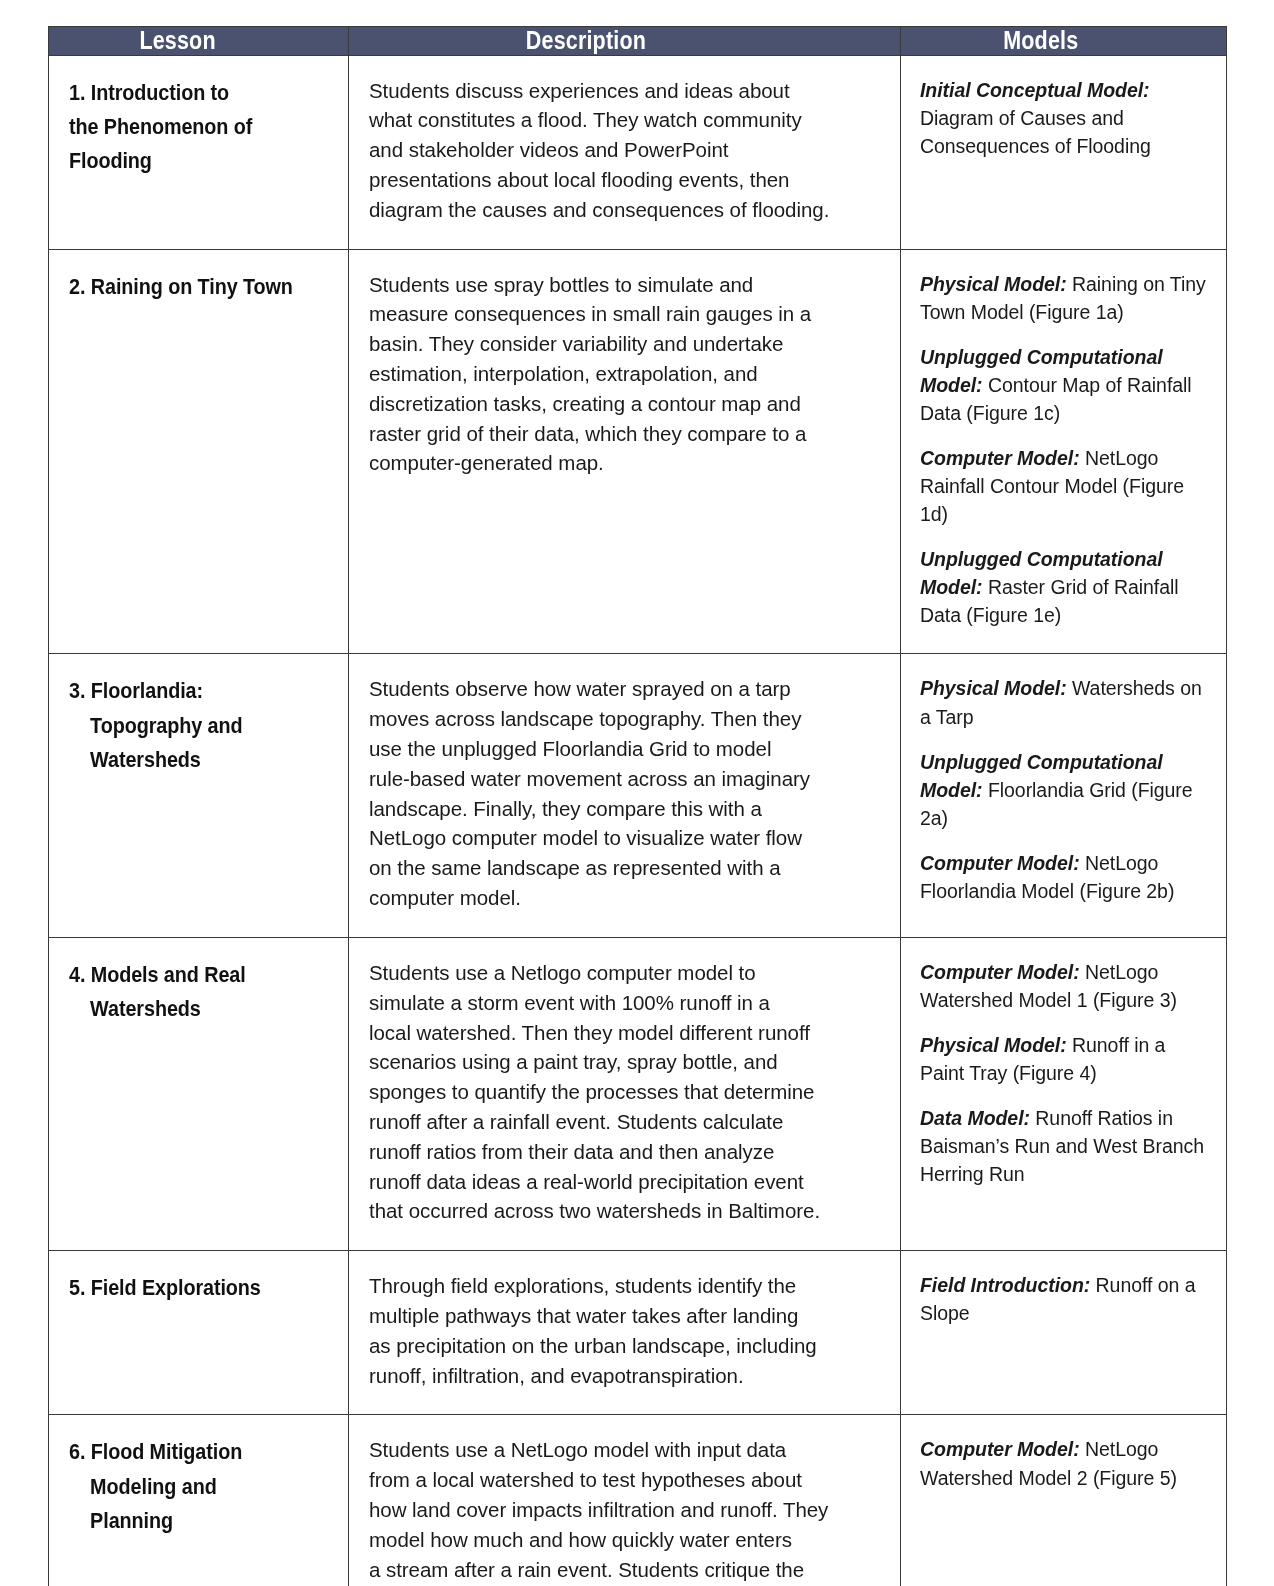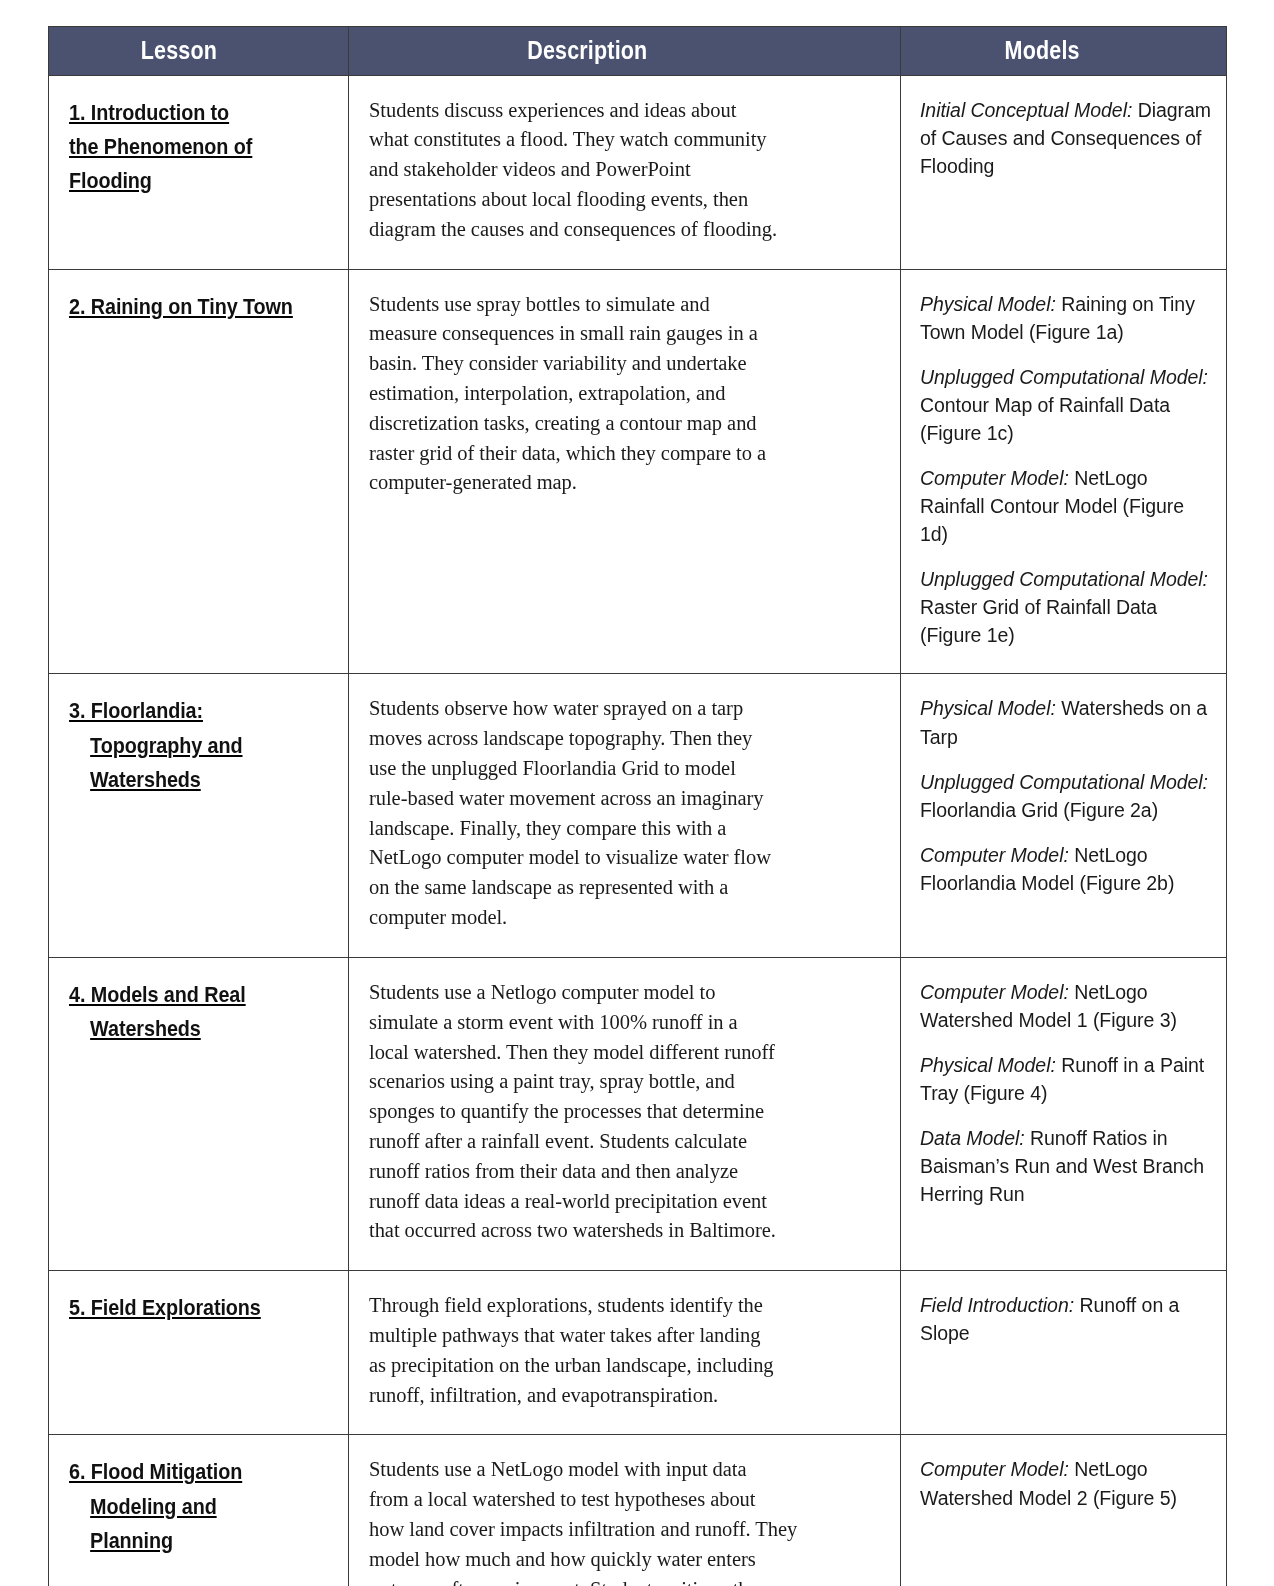"Lesson" .lesson-table th, .lesson-table td { padding: 10px -> 0 }
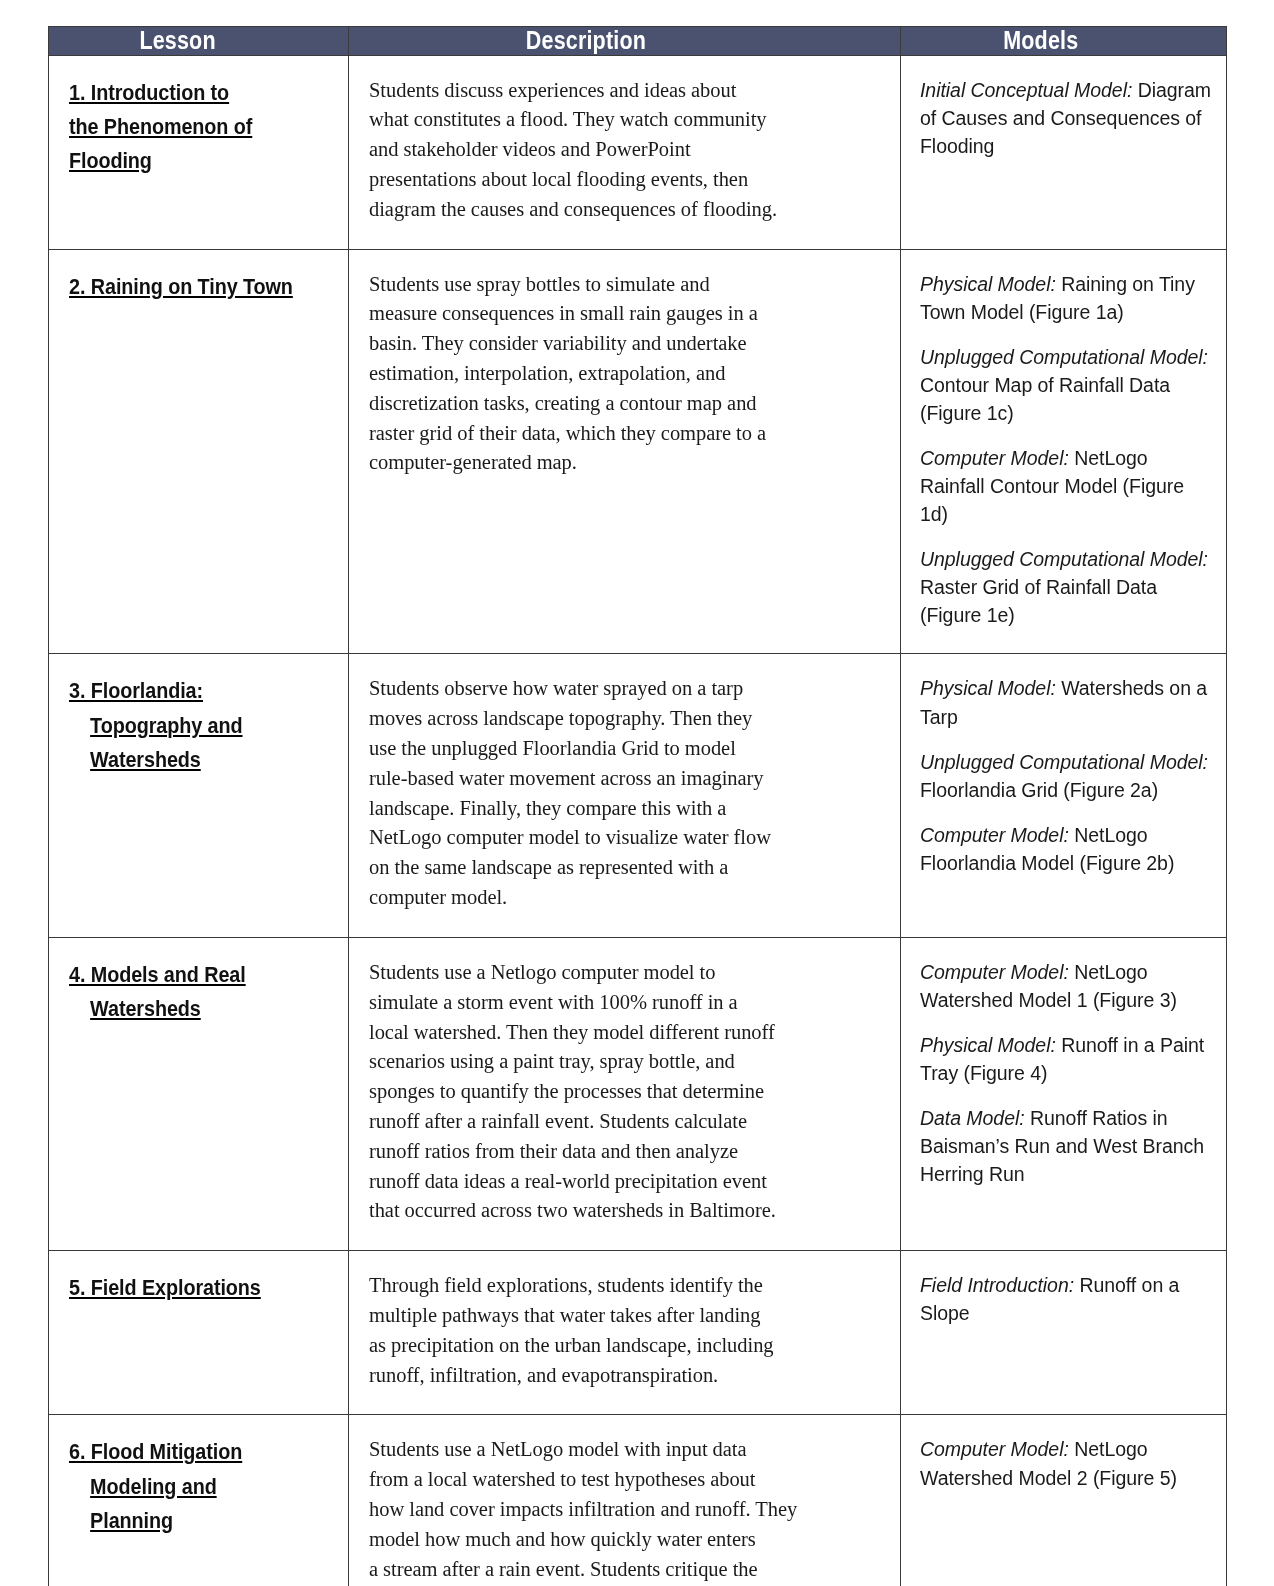"1. Introduction to" td.lesson-cell { text-decoration: underline -> none }
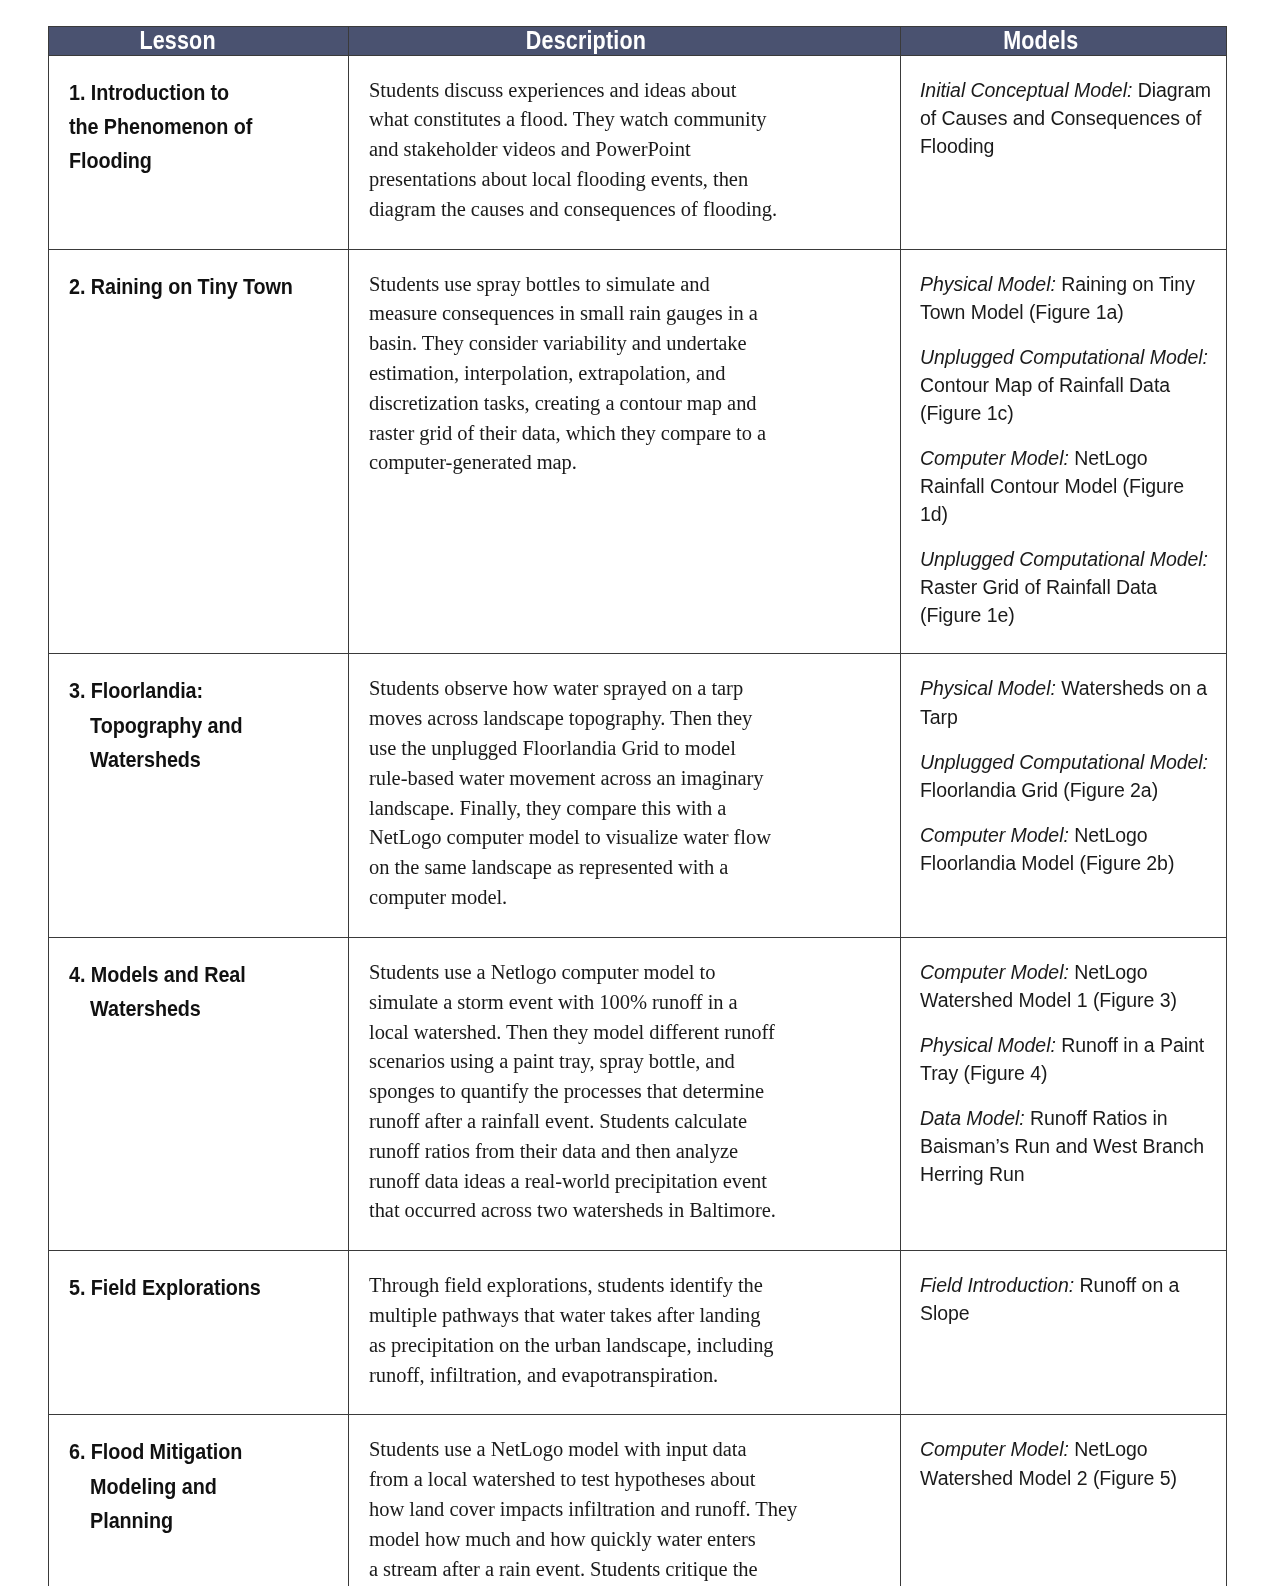"Students discuss experiences and ideas" .desc-text { font-family: Liberation Serif, serif -> none }
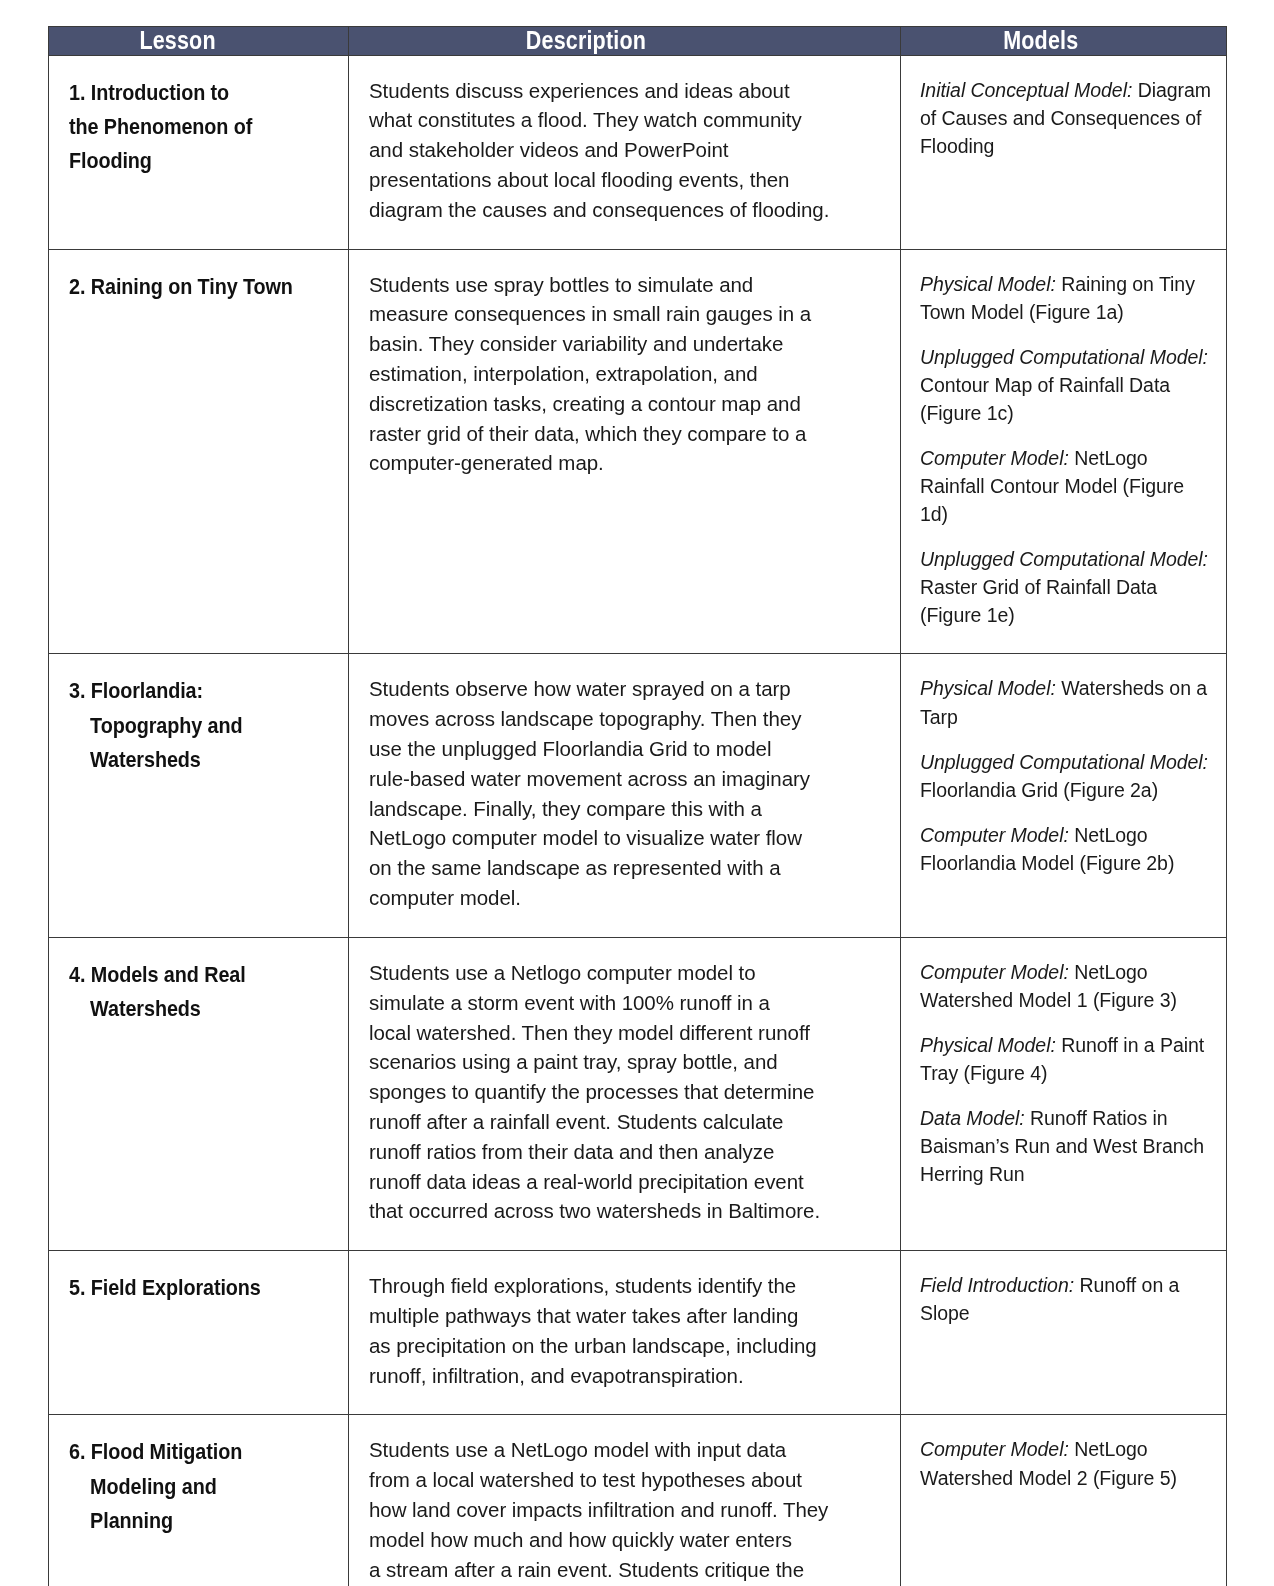"Initial Conceptual Model:" .model-entry .mlabel { font-weight: normal -> bold }
